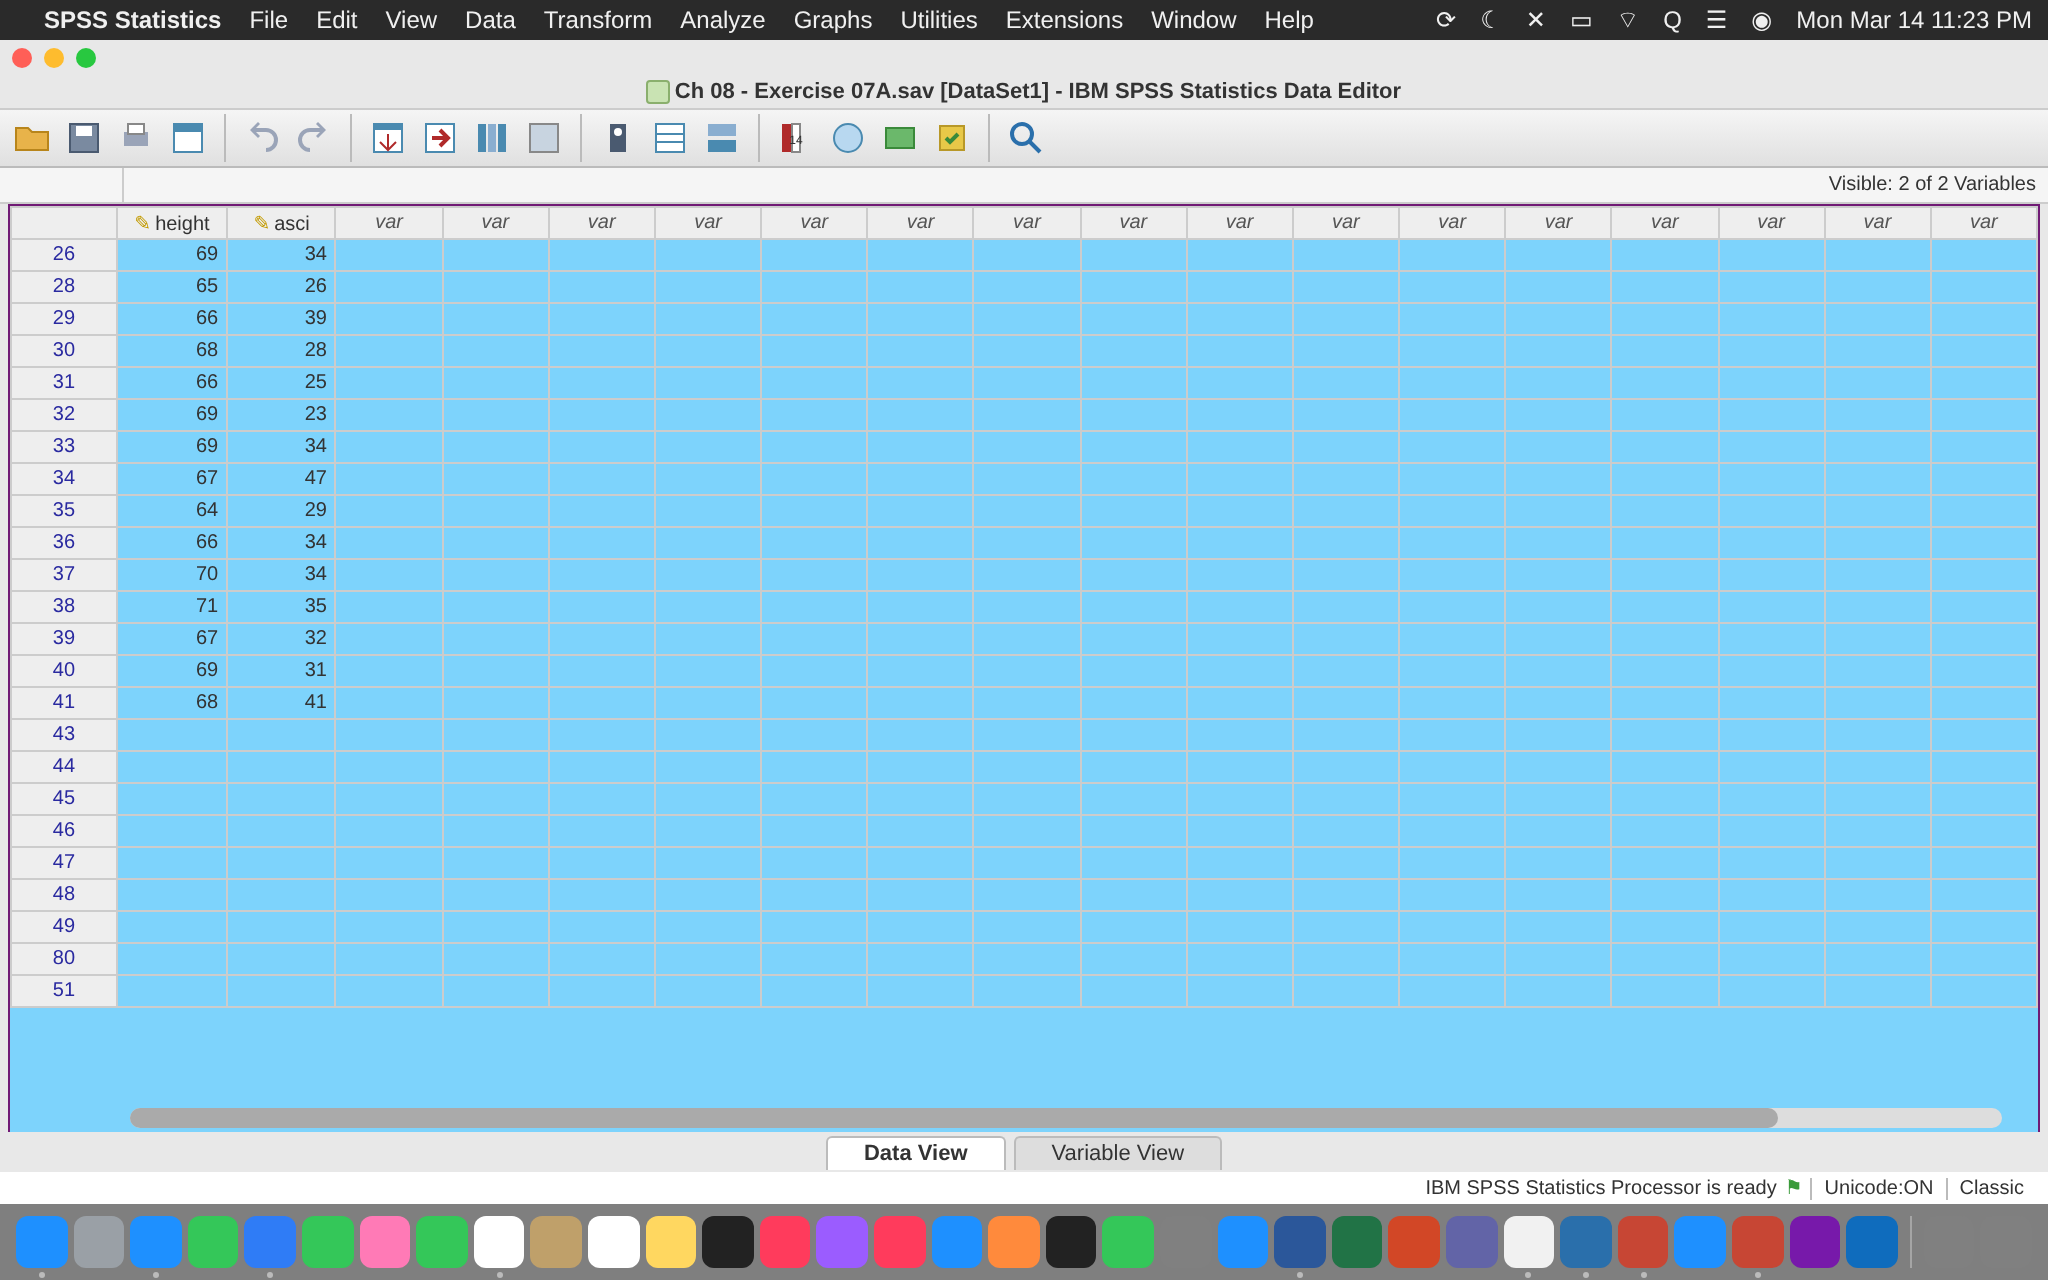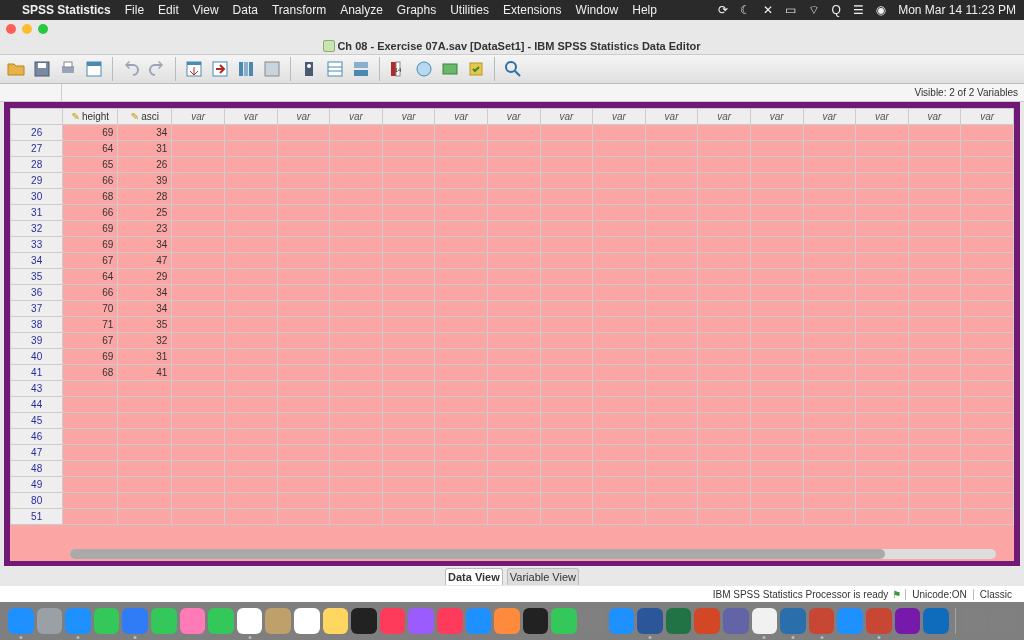"✎ height" .gridwrap { background: #fca5a5 -> #7dd3fc; border: 6px solid #701a75 -> 1px solid #701a75 }
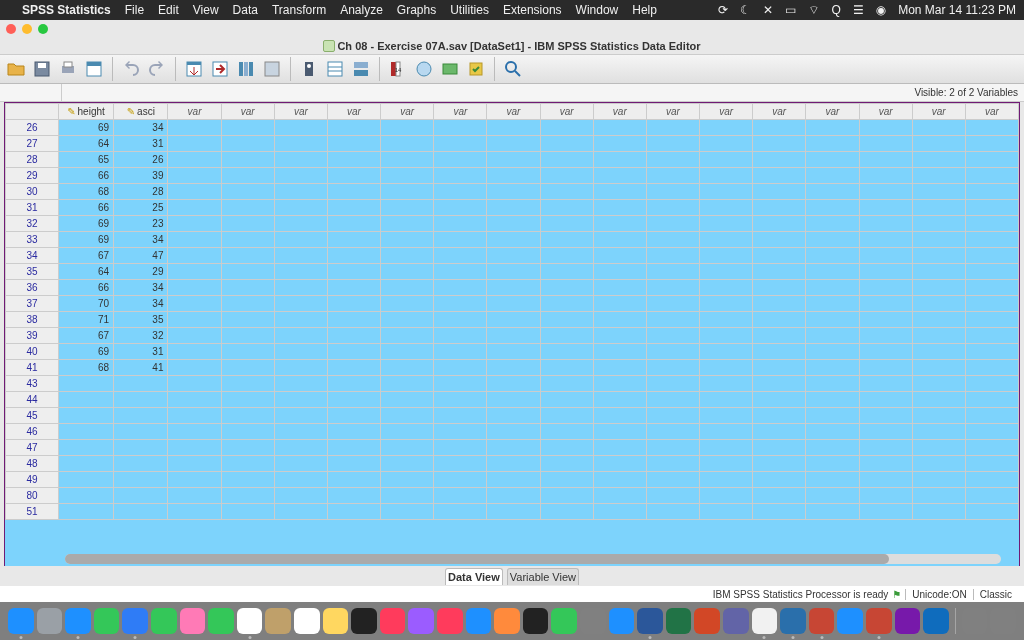"27" tr { html: <tr> <th>27</th> <td>64</td> <td>31</td> <td></td> <td></td> <td></td> <td></td> <td></td> <td></td> <td></td> <td></td> <td></td> <td></td> <td></td> <td></td> <td></td> <td></td> <td></td> <td></td> </tr> -> none }
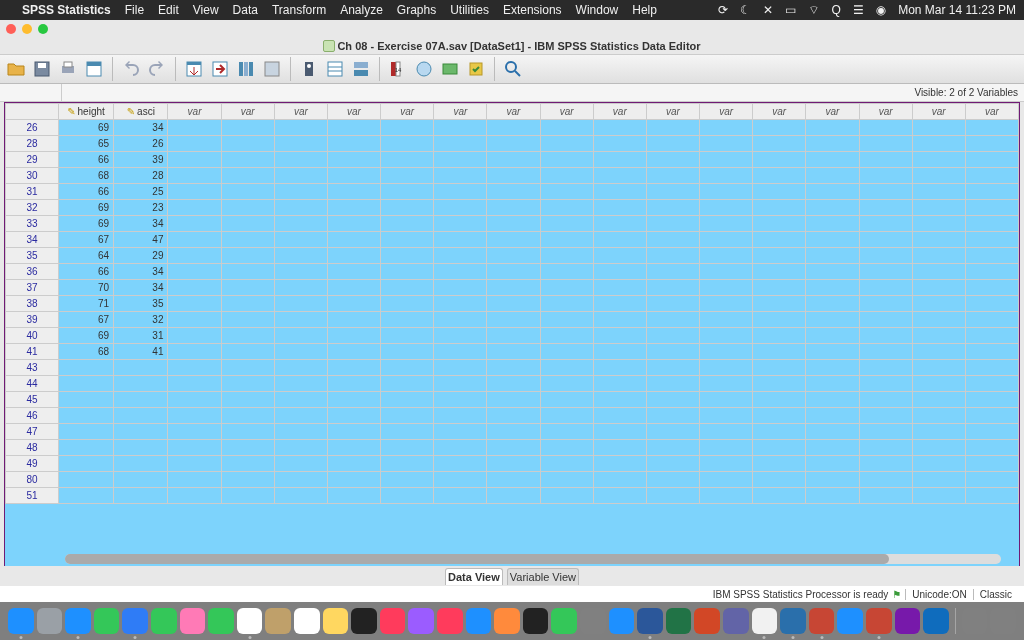"Data View" .tabs .tab { padding: 2px 2px -> 2px 18px }
